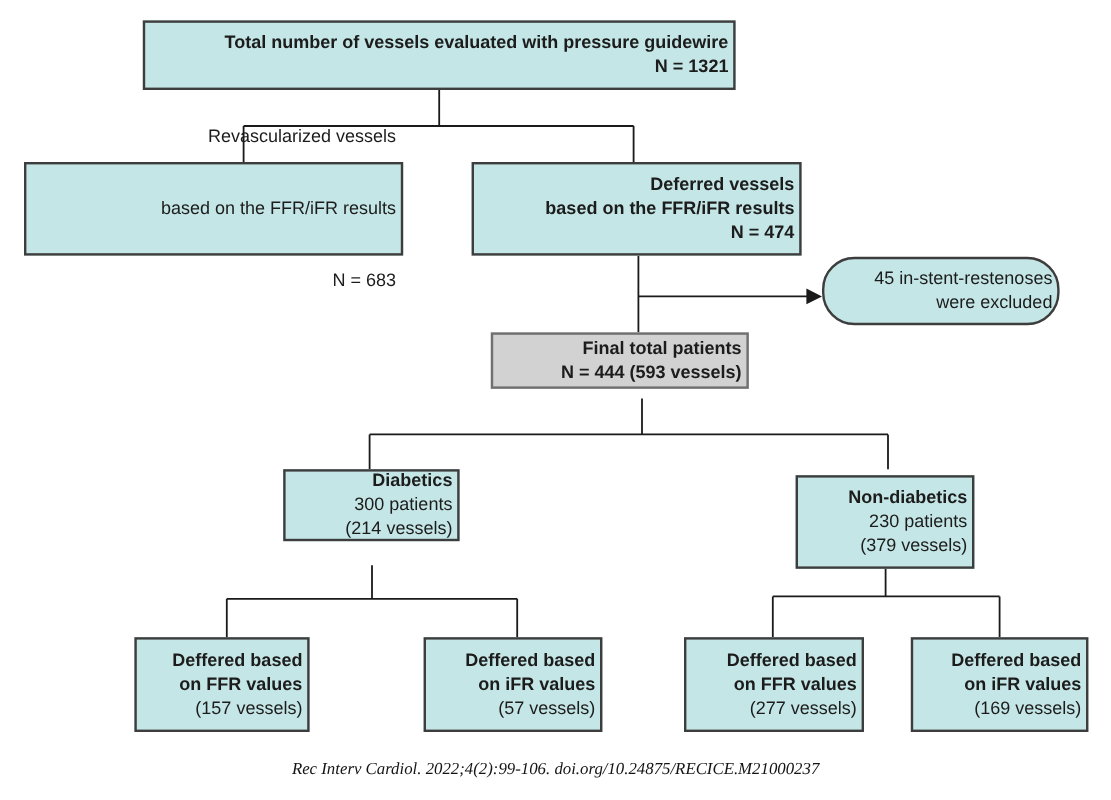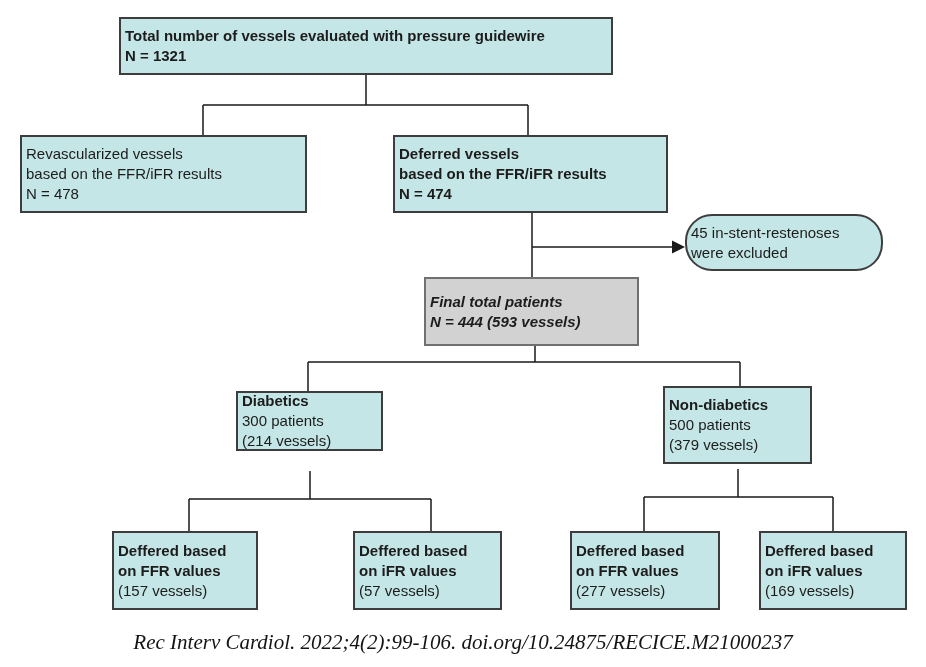"Total number of vessels evaluated" .node { align-items: flex-start -> flex-end }
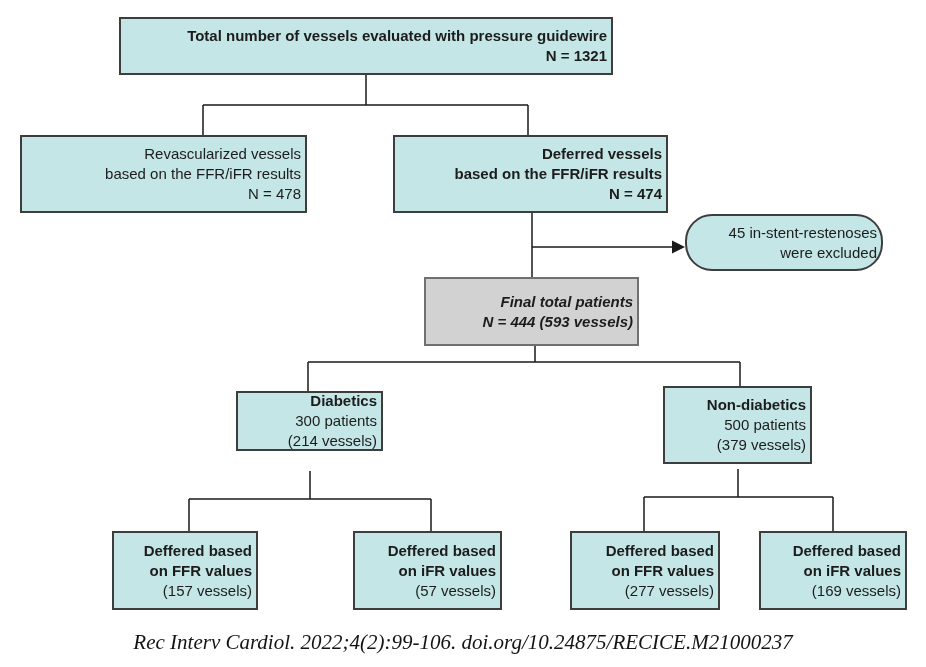"Revascularized vessels" div.node { gap: none -> 40px; width: 287px -> 316px }
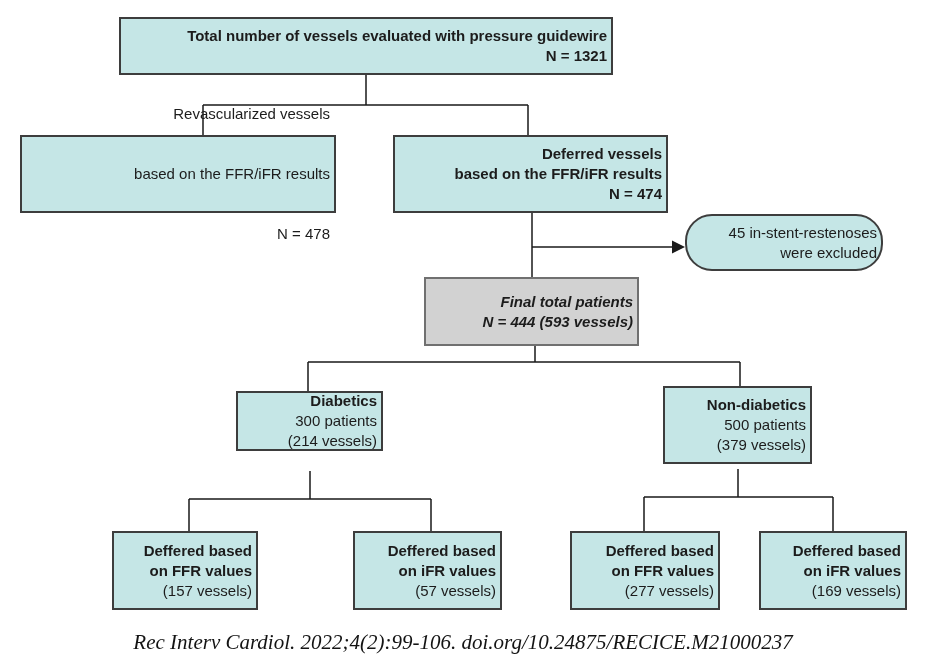"N = 478" div { text: 478 -> 683 }
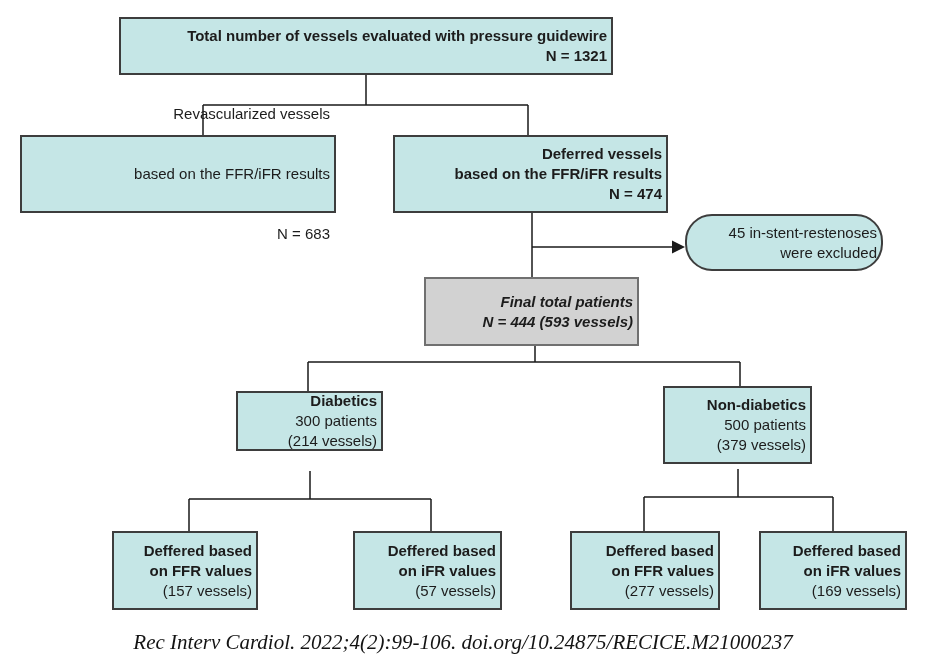"Final total patients" div.node { font-style: italic -> none; height: 69px -> 47px; left: 424px -> 409px }
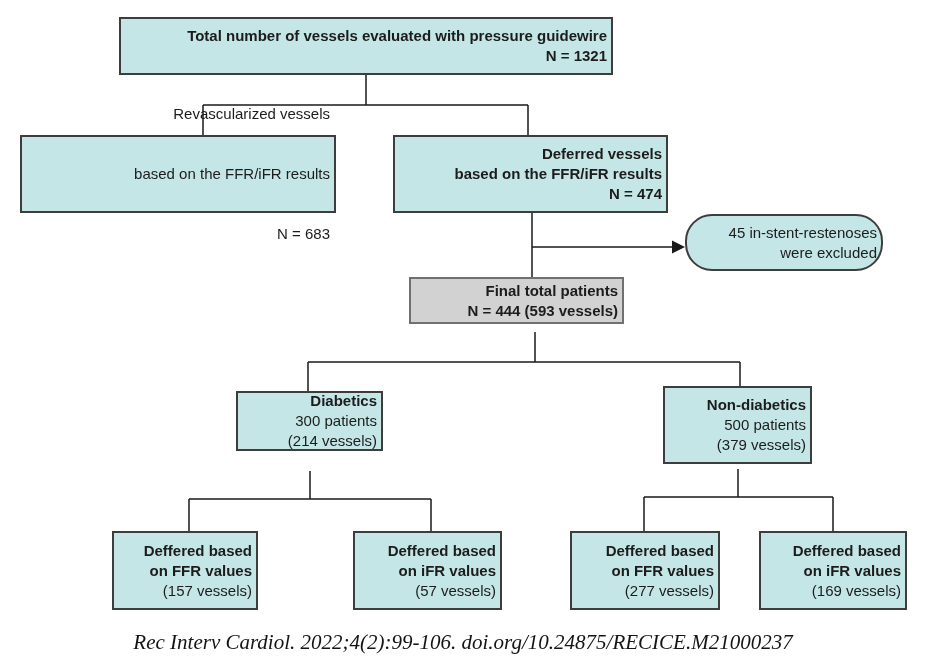"Non-diabetics" div.node { top: 386px -> 396px }
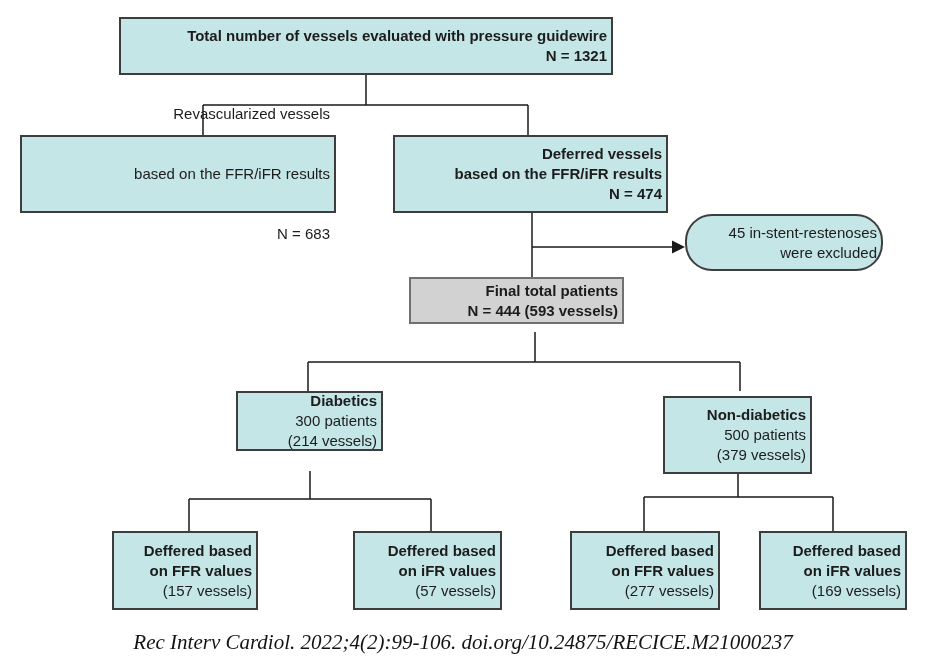"500 patients" div { text: 500 -> 230 }
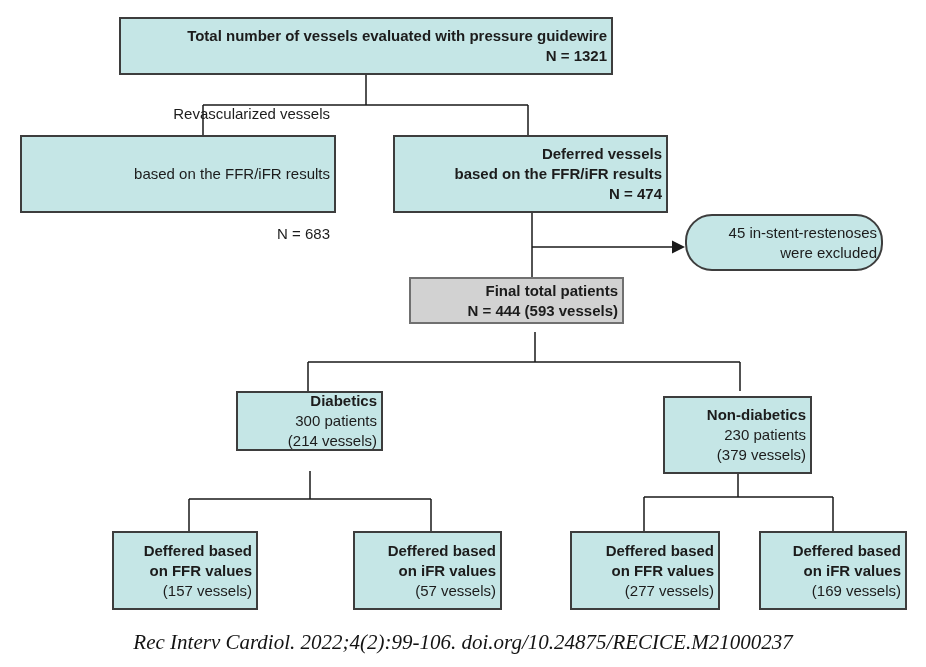"Rec Interv Cardiol. 2022;4(2):99-106." .citation { font-size: 21px -> 14px }
